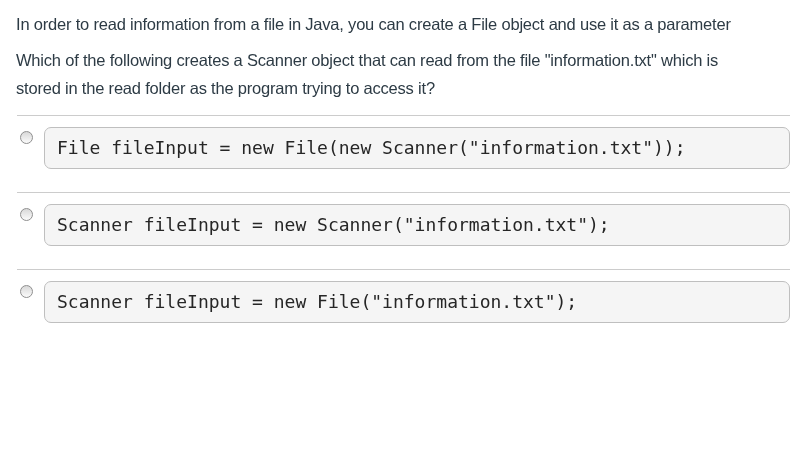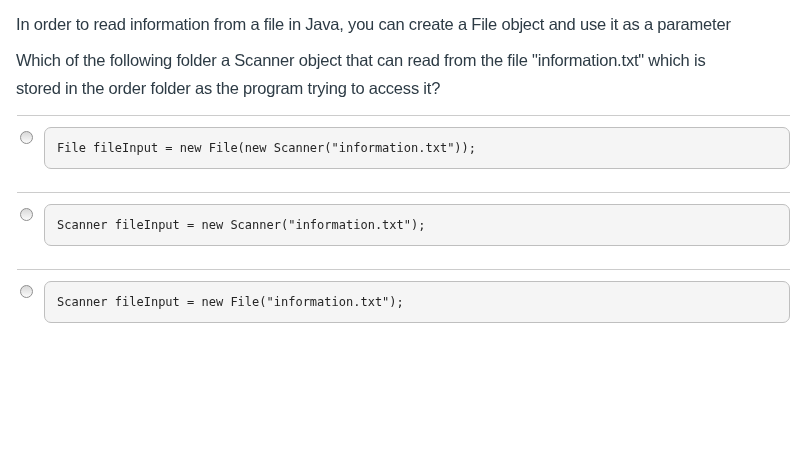"Which of the following folder" span.qline { text: folder -> creates }
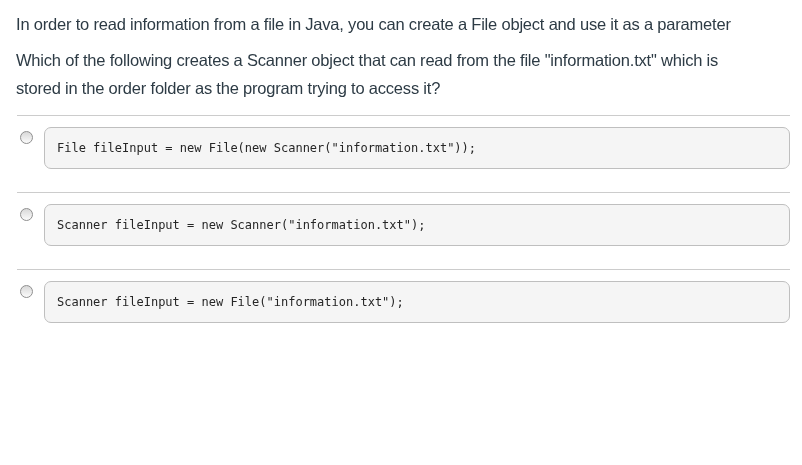"stored in the order folder" span.qline { text: order -> read }
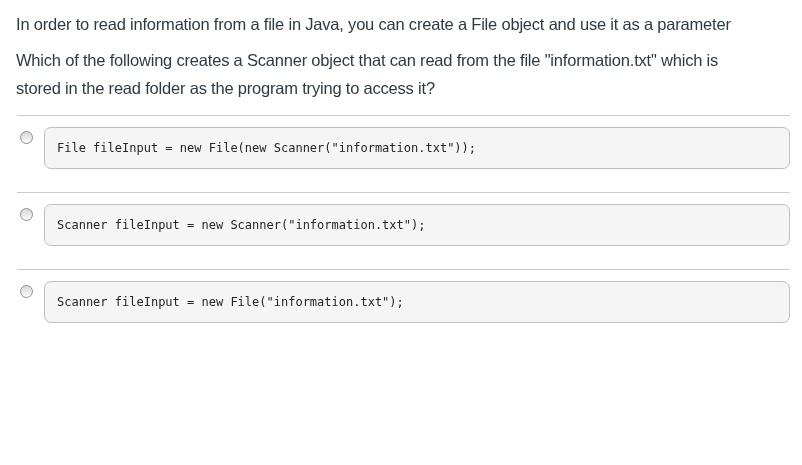"File fileInput = new File(new" .code-box { font-size: 12px -> 18px }
